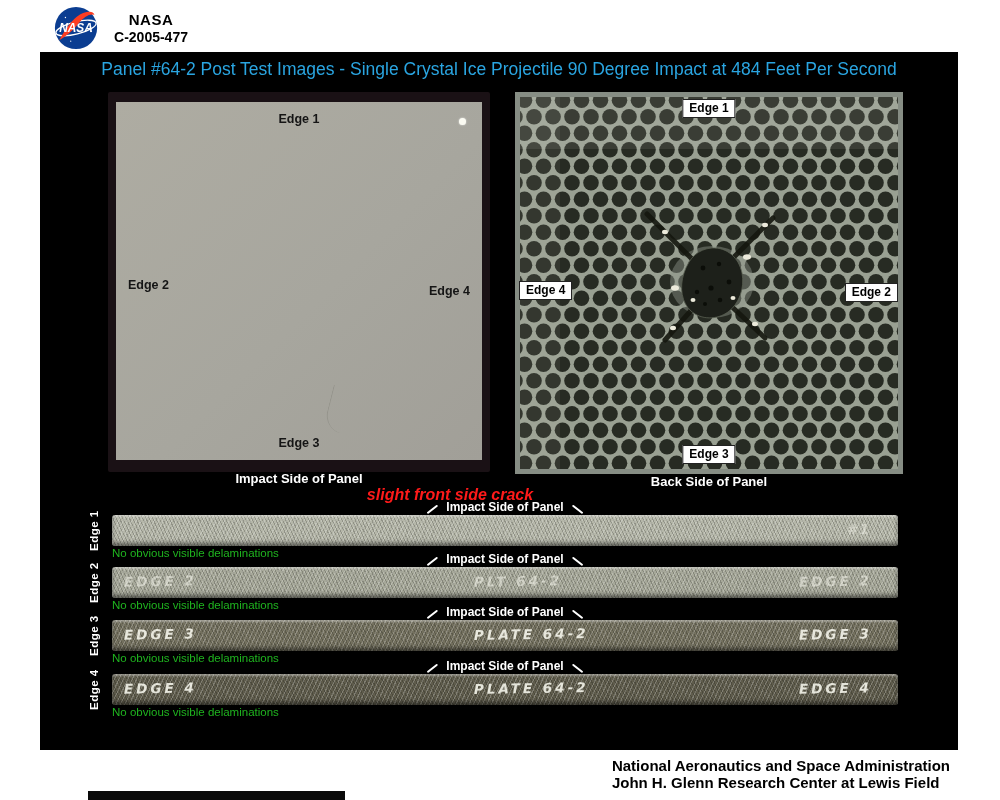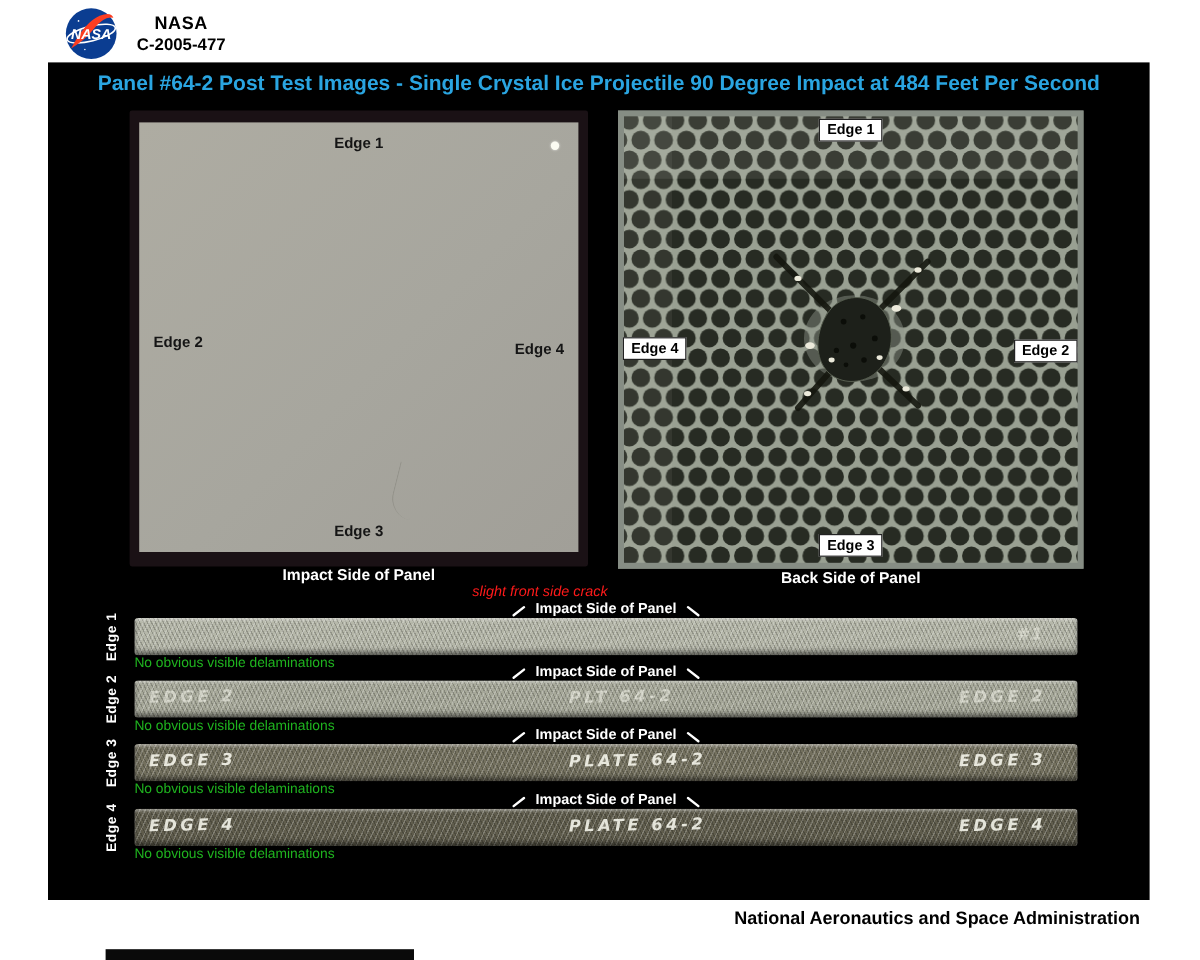"Panel #64-2 Post Test Images" .board-title { font-weight: bold -> normal }
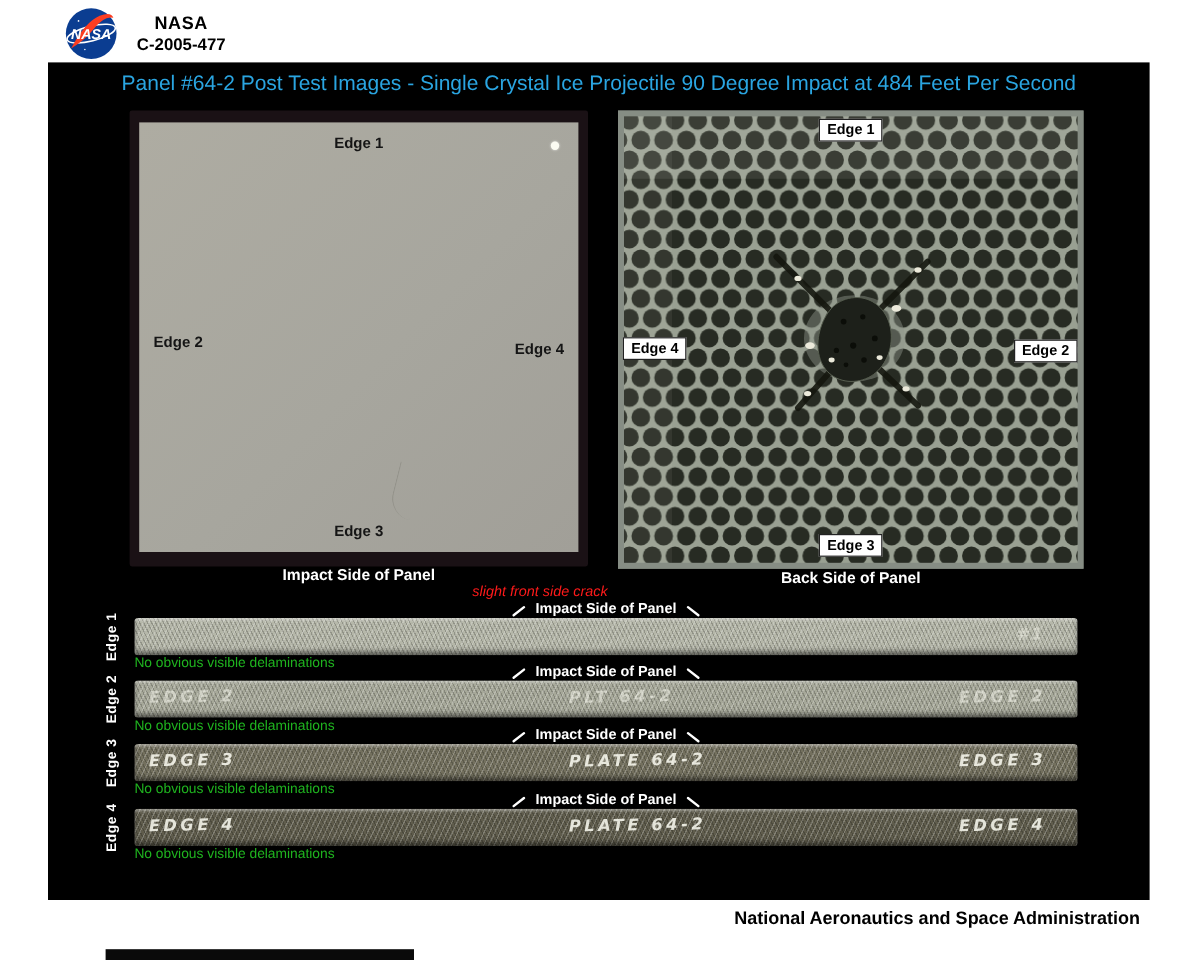"slight front side crack" .crack-note { font-size: 12px -> 16px; font-weight: normal -> bold }
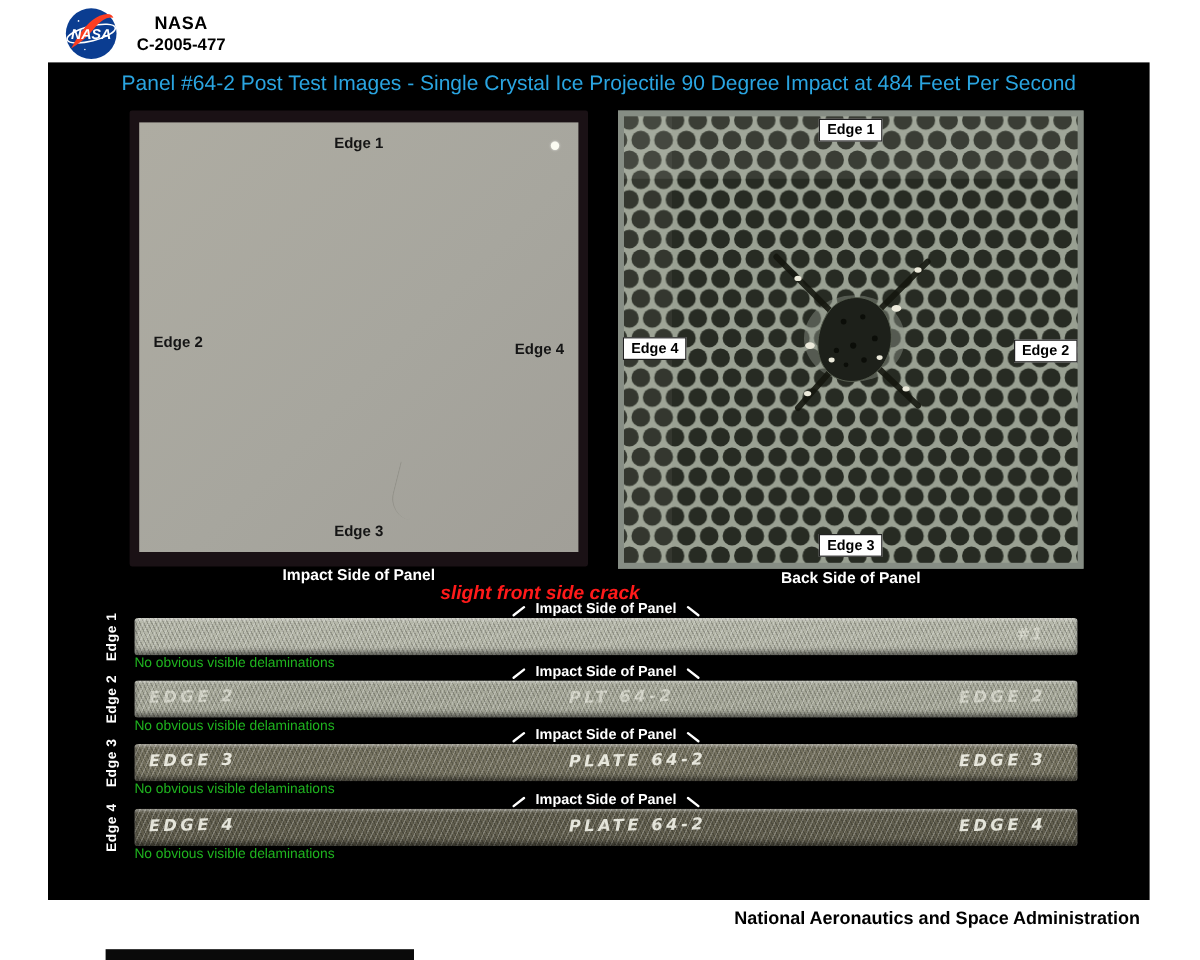"John H. Glenn Research Center" div { html: none -> <div>John H. Glenn Research Center at Lewis Field</div> }
